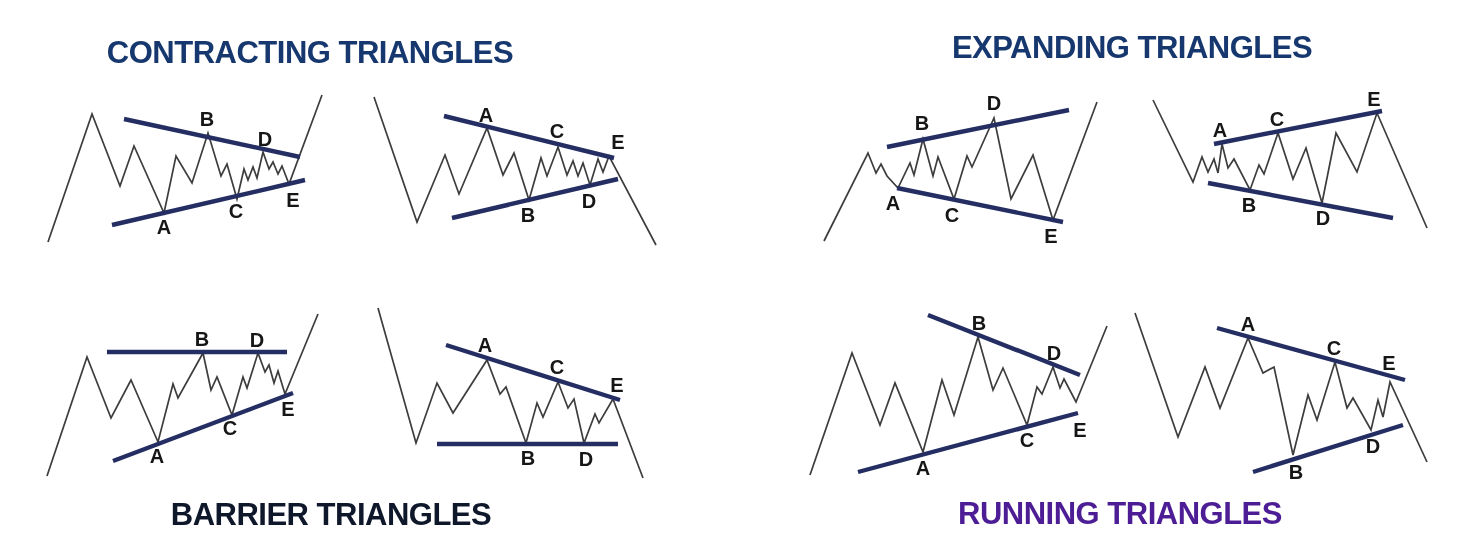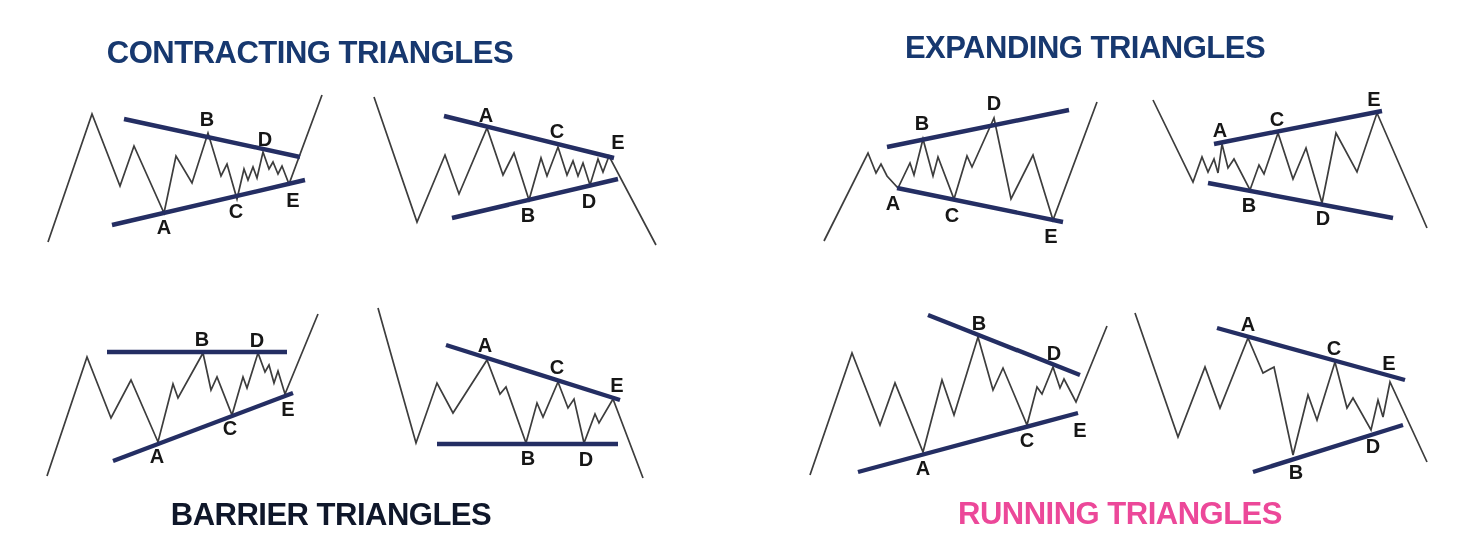"EXPANDING TRIANGLES" #t-expanding { left: 1085px -> 1132px }
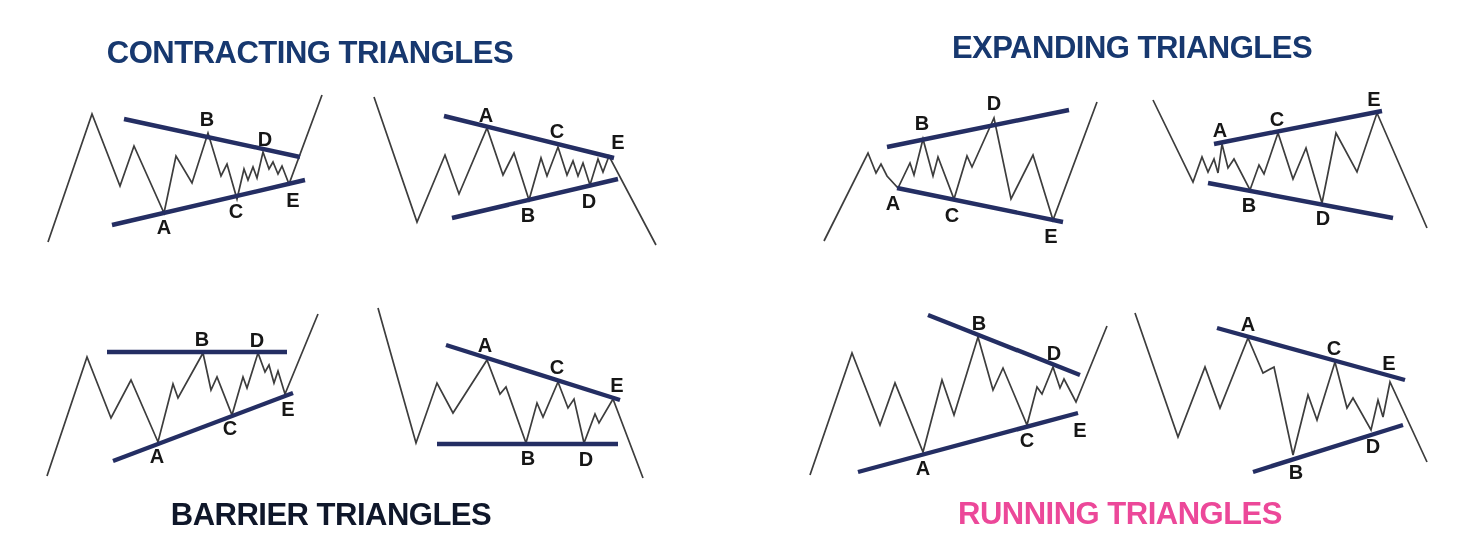"RUNNING TRIANGLES" div.section-title { color: #ec4899 -> #4c1d95 }
